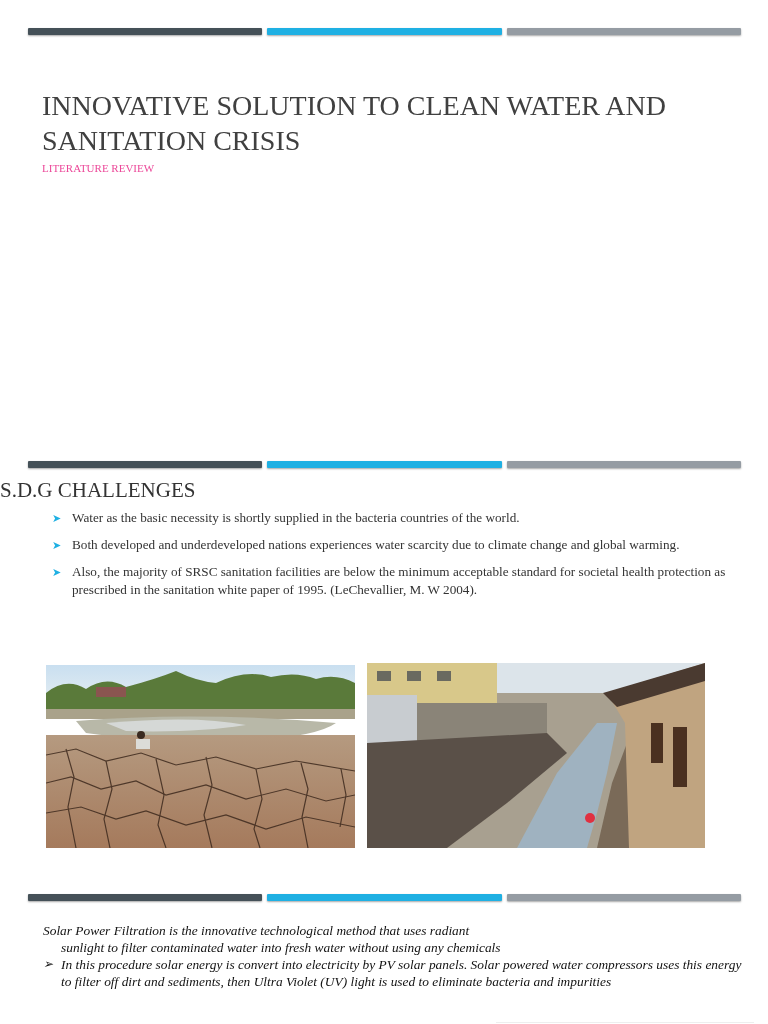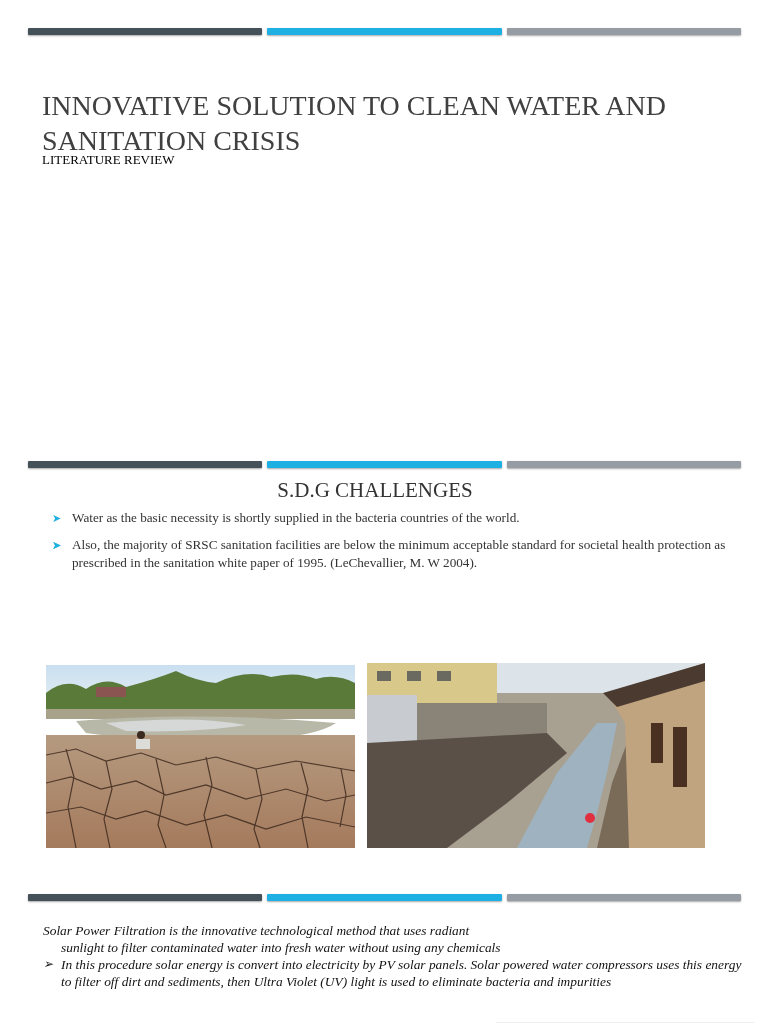"LITERATURE REVIEW" .subtitle { color: #000000 -> #ec4899; font-size: 13px -> 11px; top: 152px -> 162px }
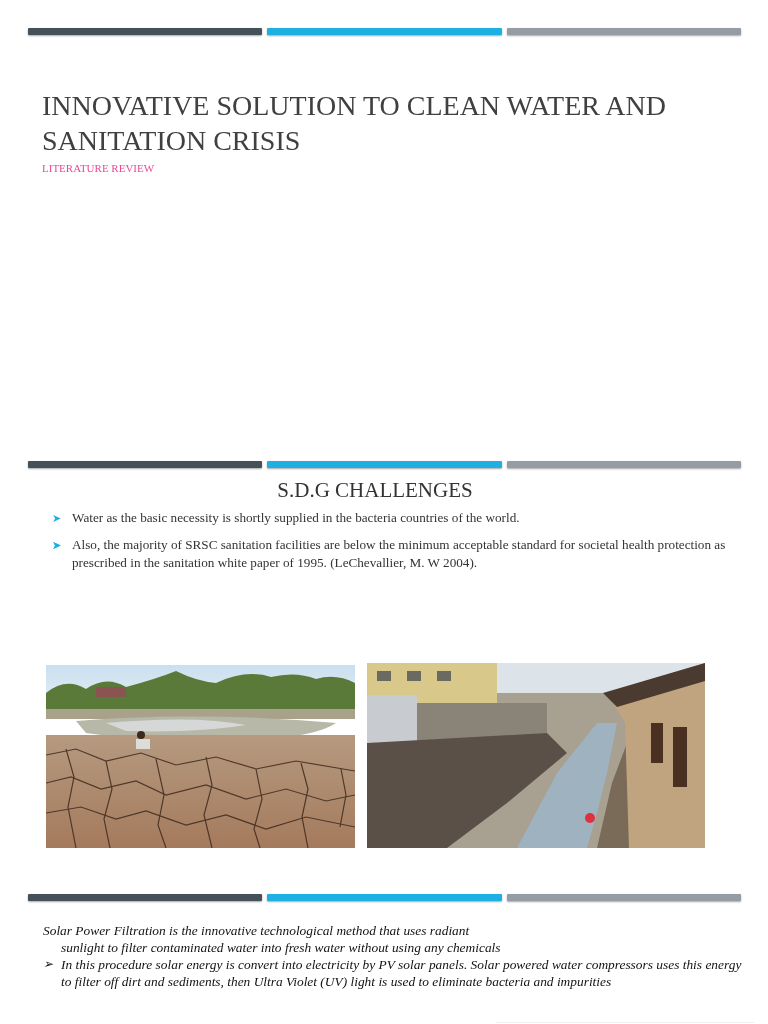"S.D.G CHALLENGES" .sdg-heading { text-align: center -> none }
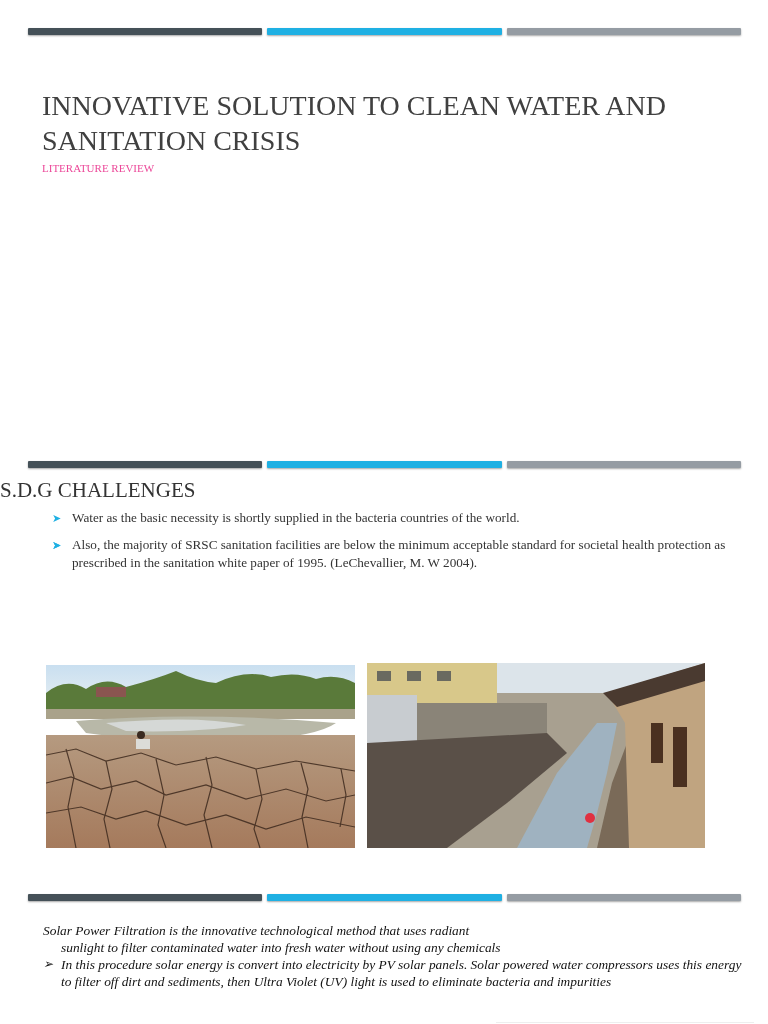"Both developed and underdeveloped" span { html: none -> <span>Both developed and underdeveloped nations experiences water scarcity due to climate change and global warming.</span> }
